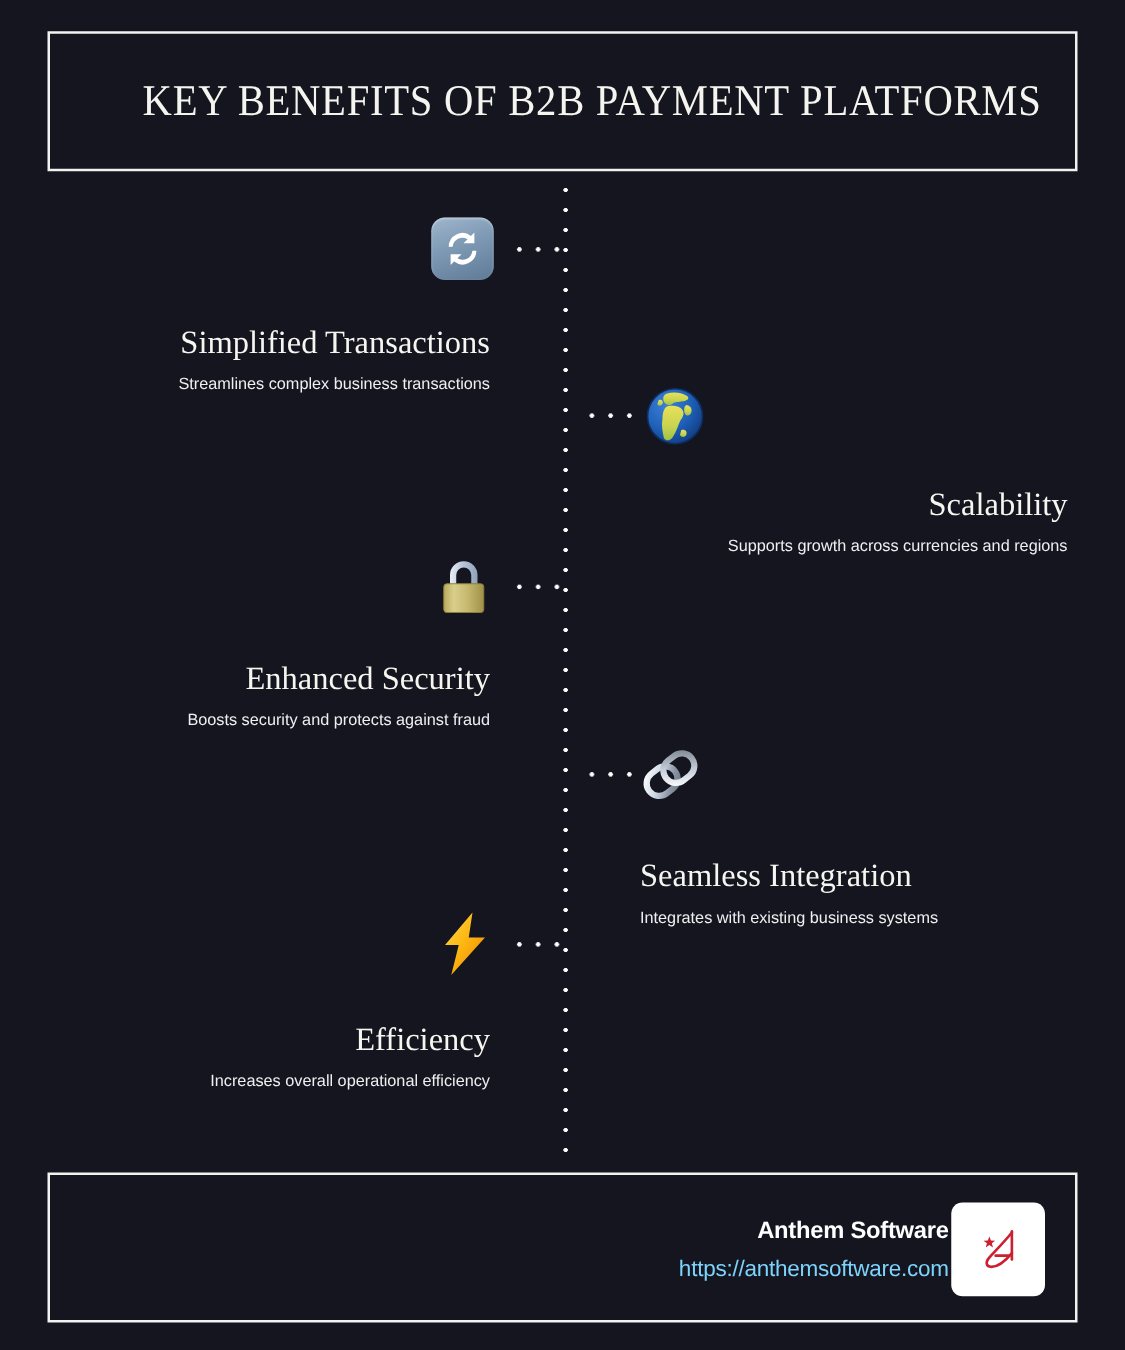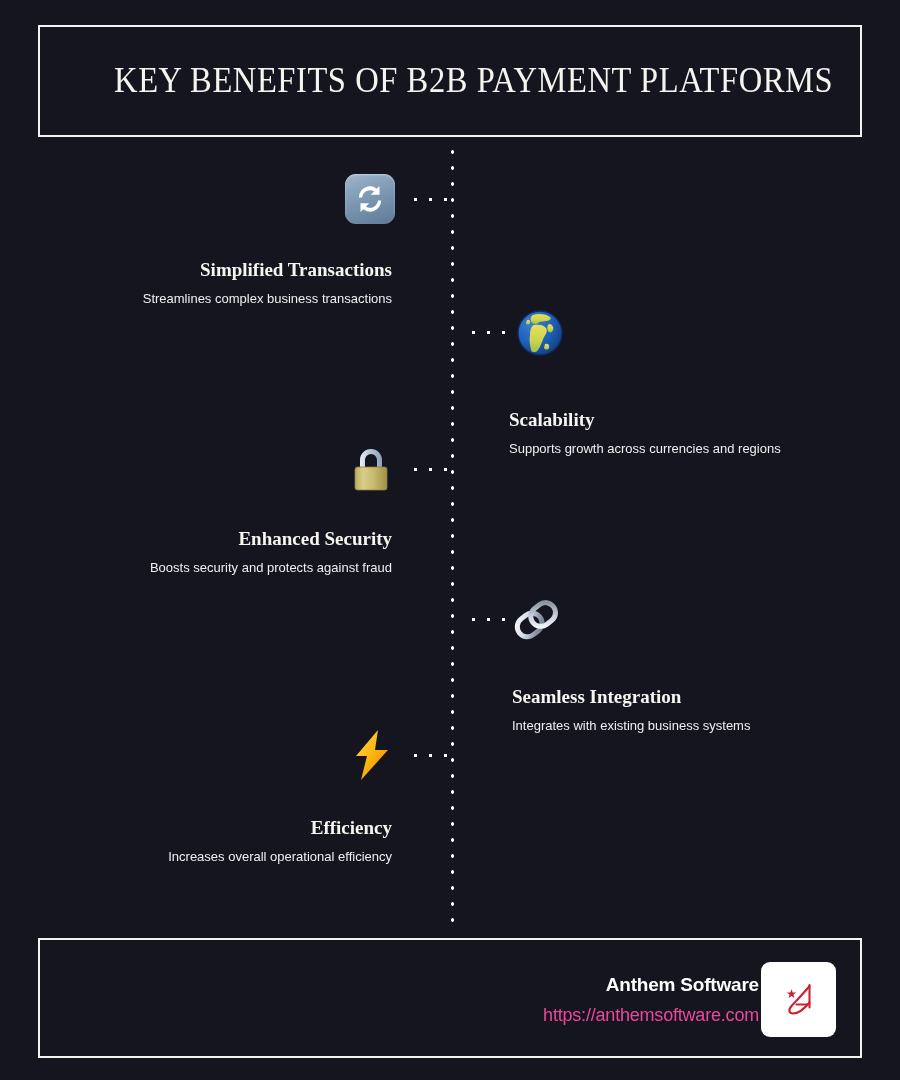"Simplified Transactions" .blk-title { font-size: 19px -> 26px; font-weight: 700 -> 400 }
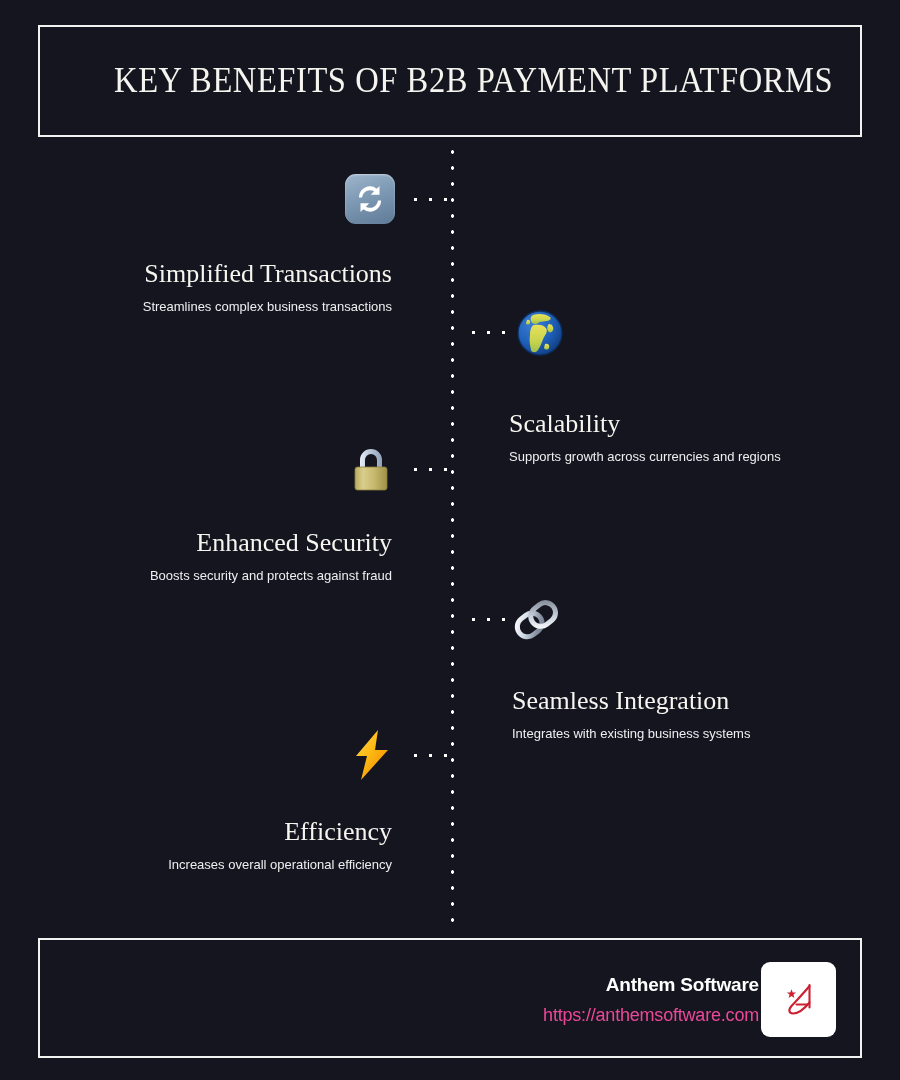"Scalability" div.block { text-align: none -> right; top: 410px -> 390px }
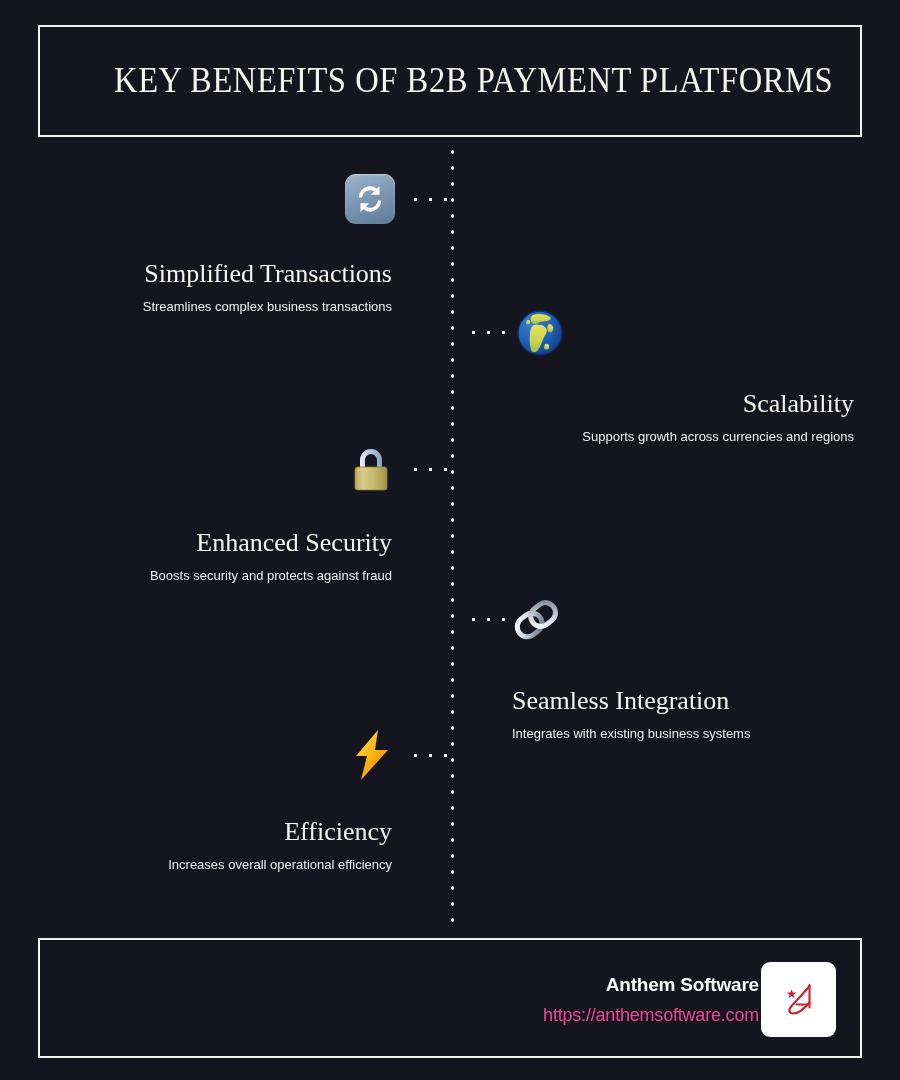"https://anthemsoftware.com" .brand-url { color: #ec4899 -> #7dd3fc }
